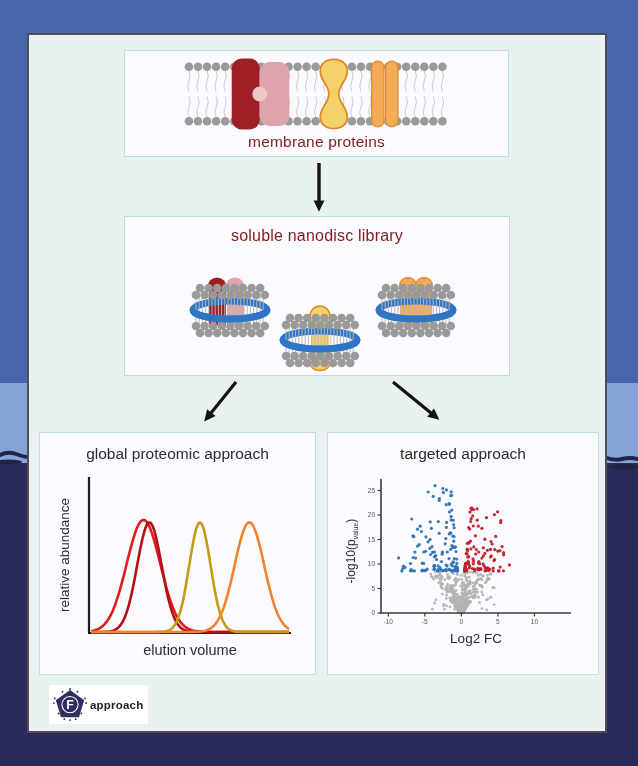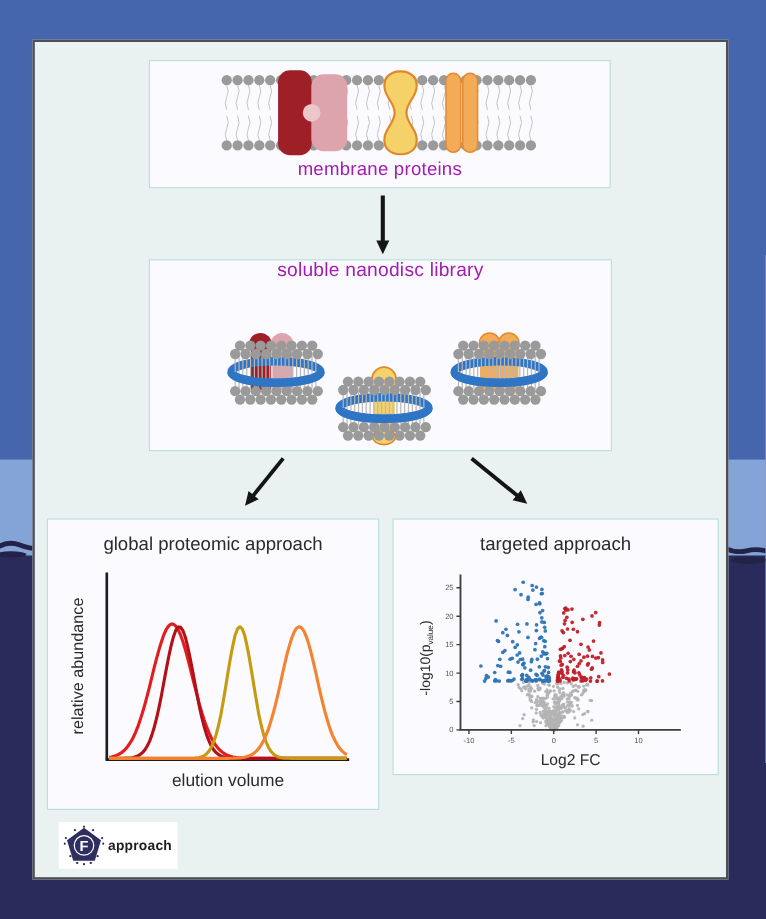"membrane proteins" .box-label { color: #a21caf -> #7f1d1d }
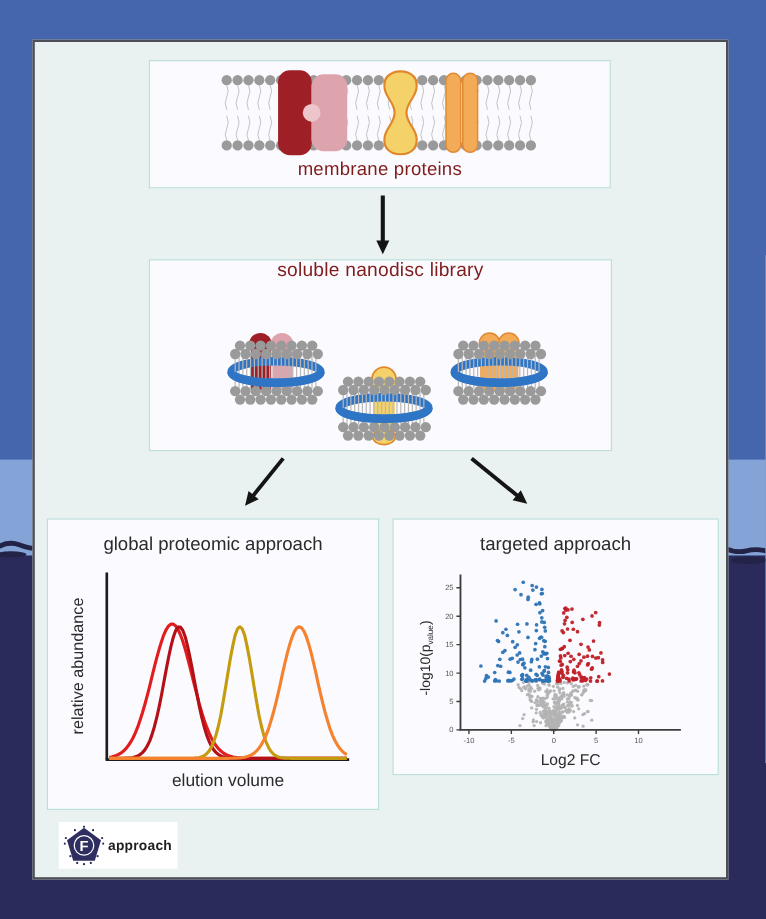"soluble nanodisc library" .nanodisc-box .box-label { margin-top: none -> 10px }
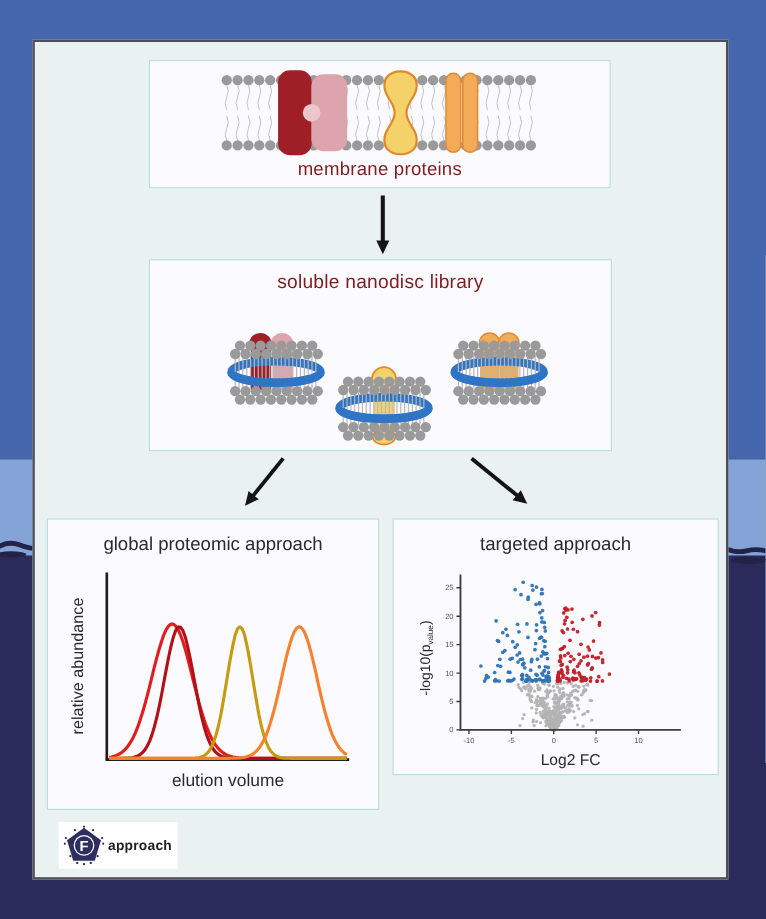"targeted approach" .approach-right { height: 214px -> 243px }
